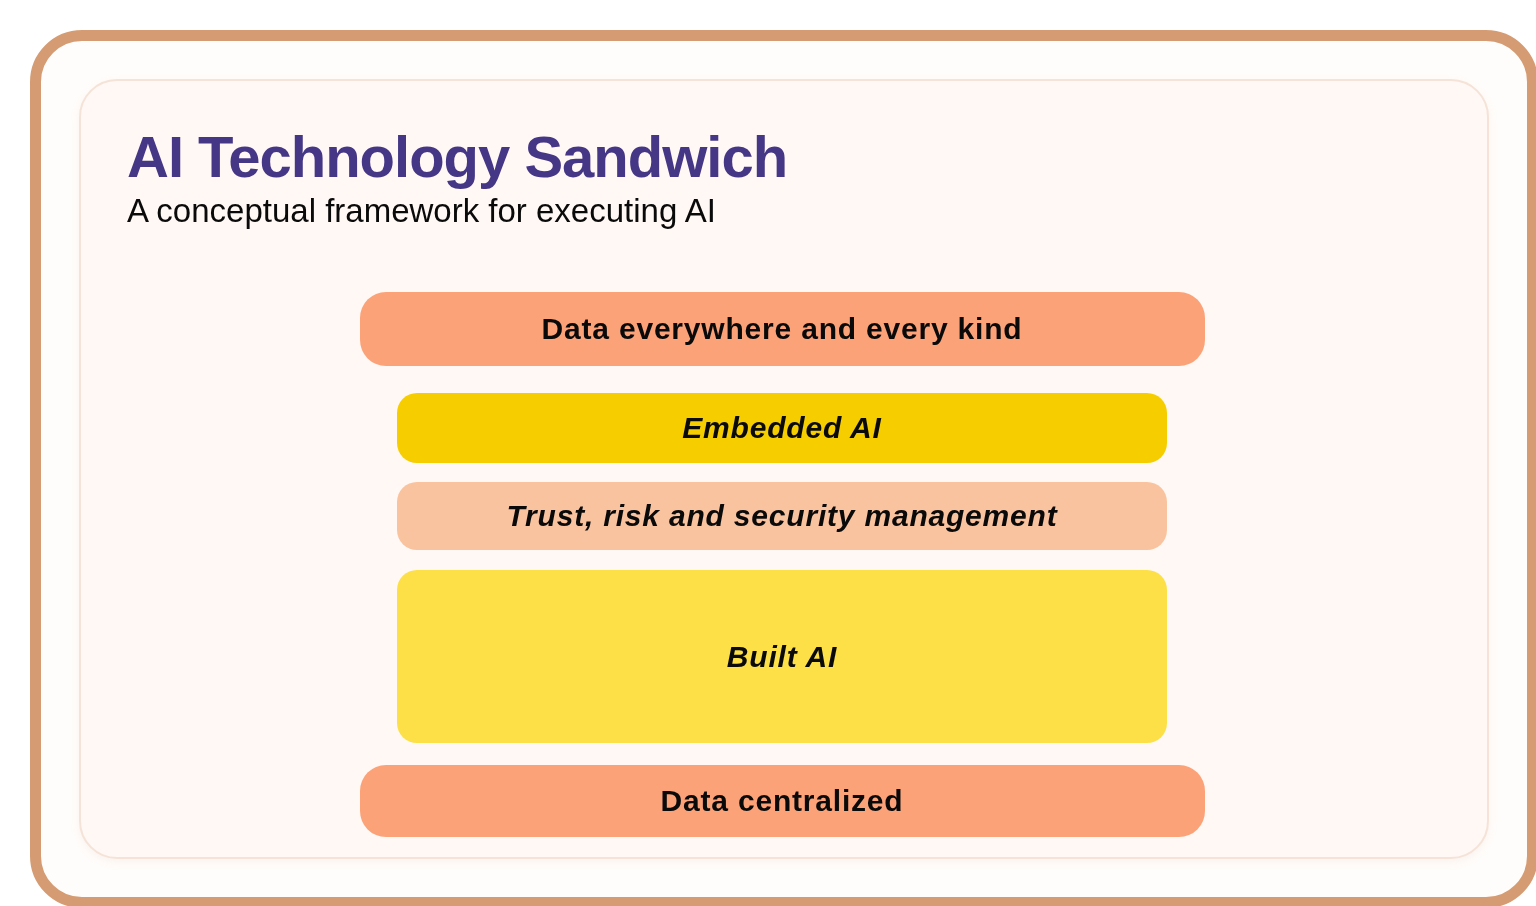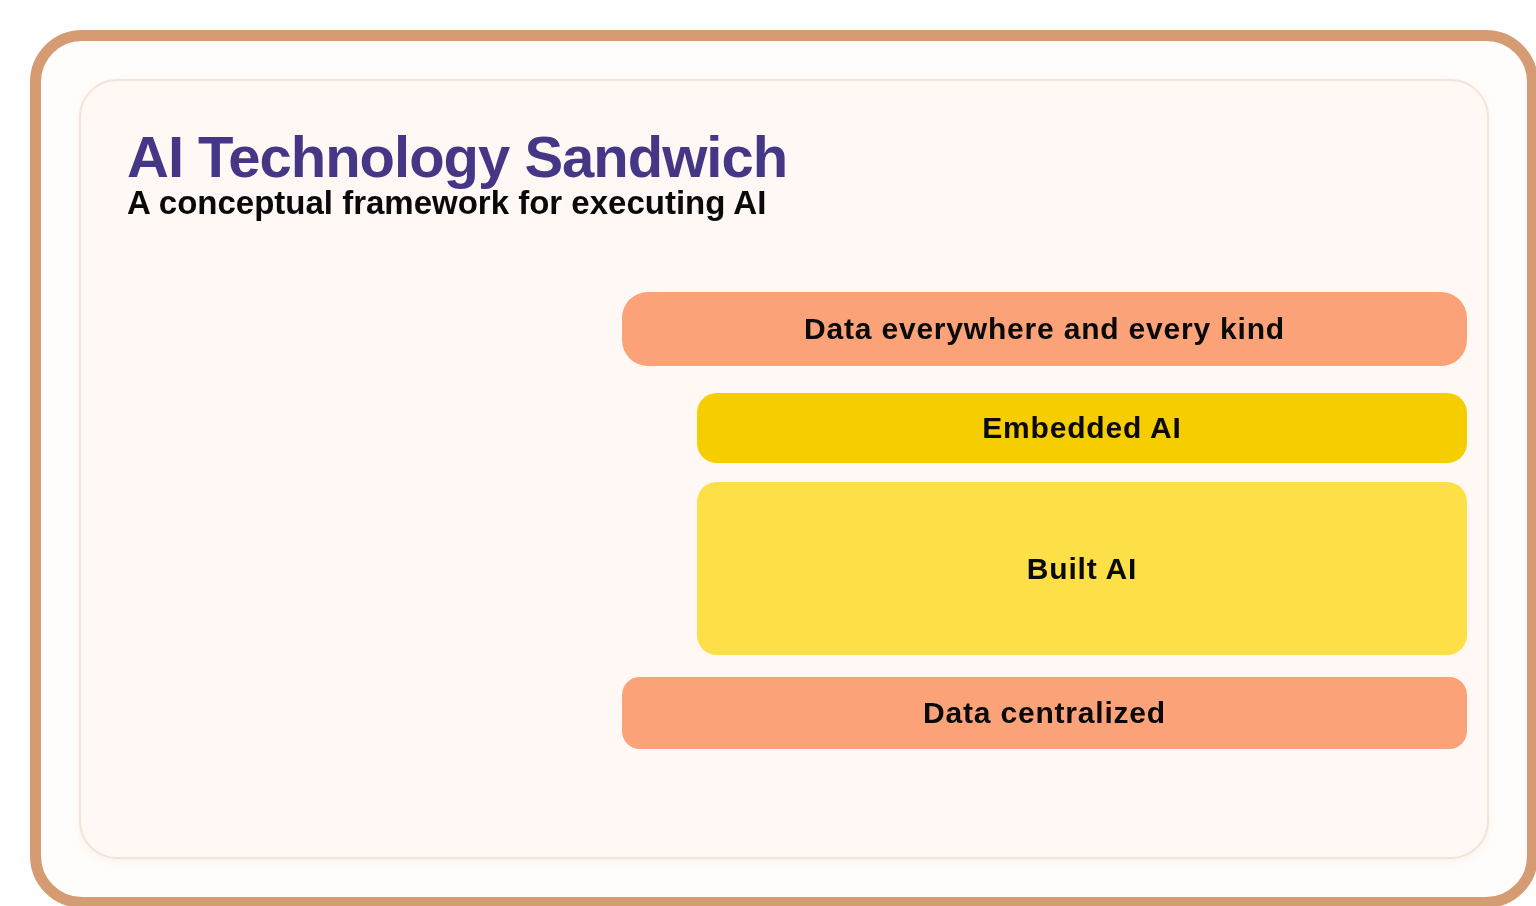"A conceptual framework for executing" .page-subtitle { font-weight: bold -> normal; top: 96px -> 104px }
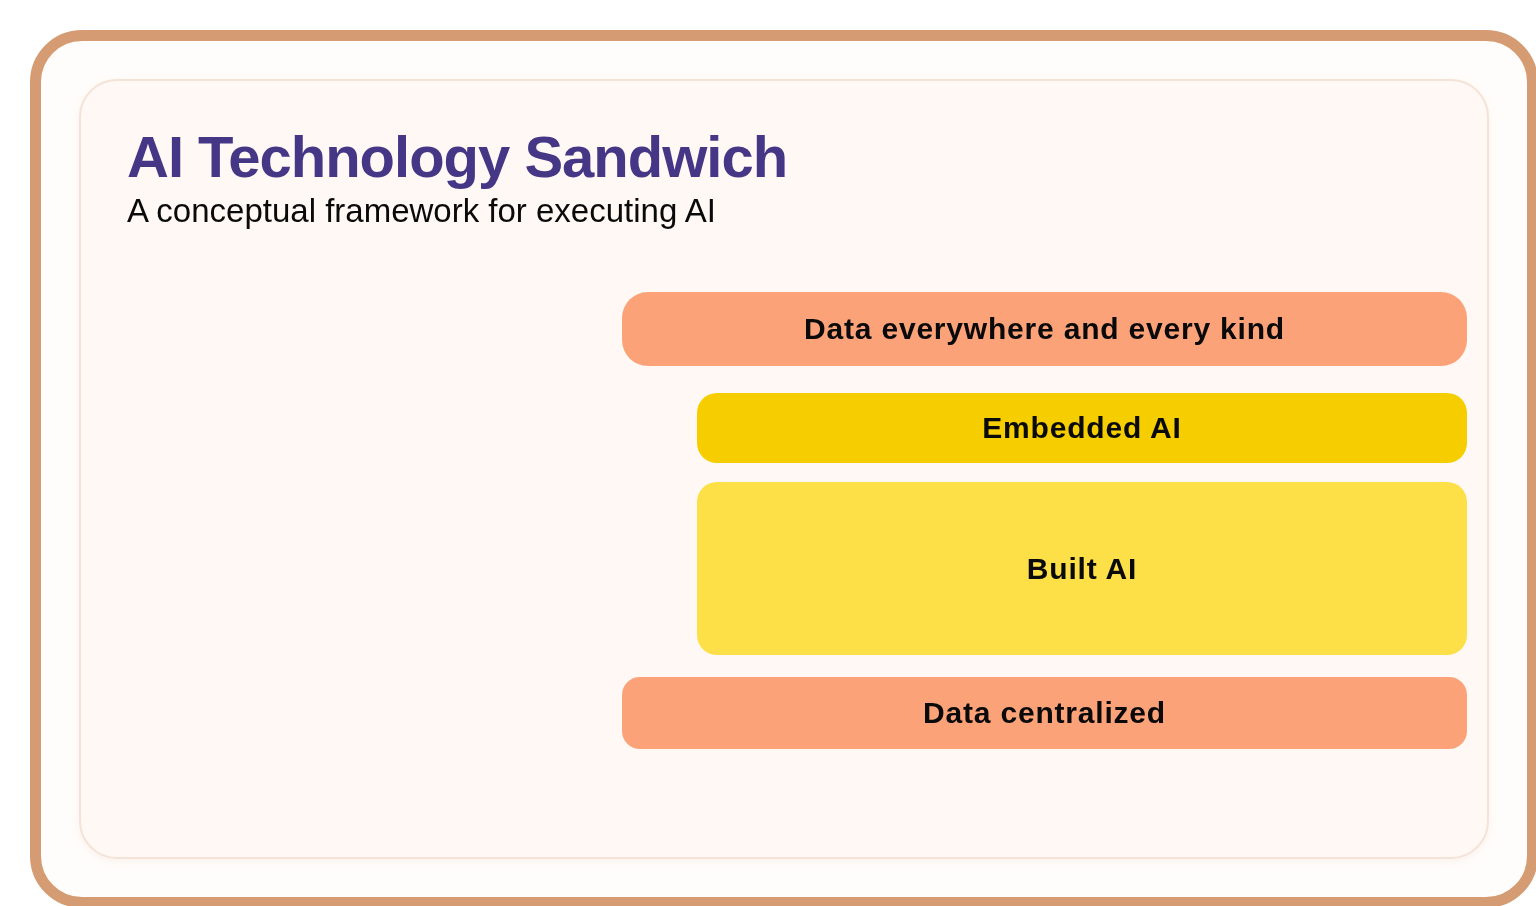"Data everywhere and every kind" .stack { align-items: flex-end -> center }
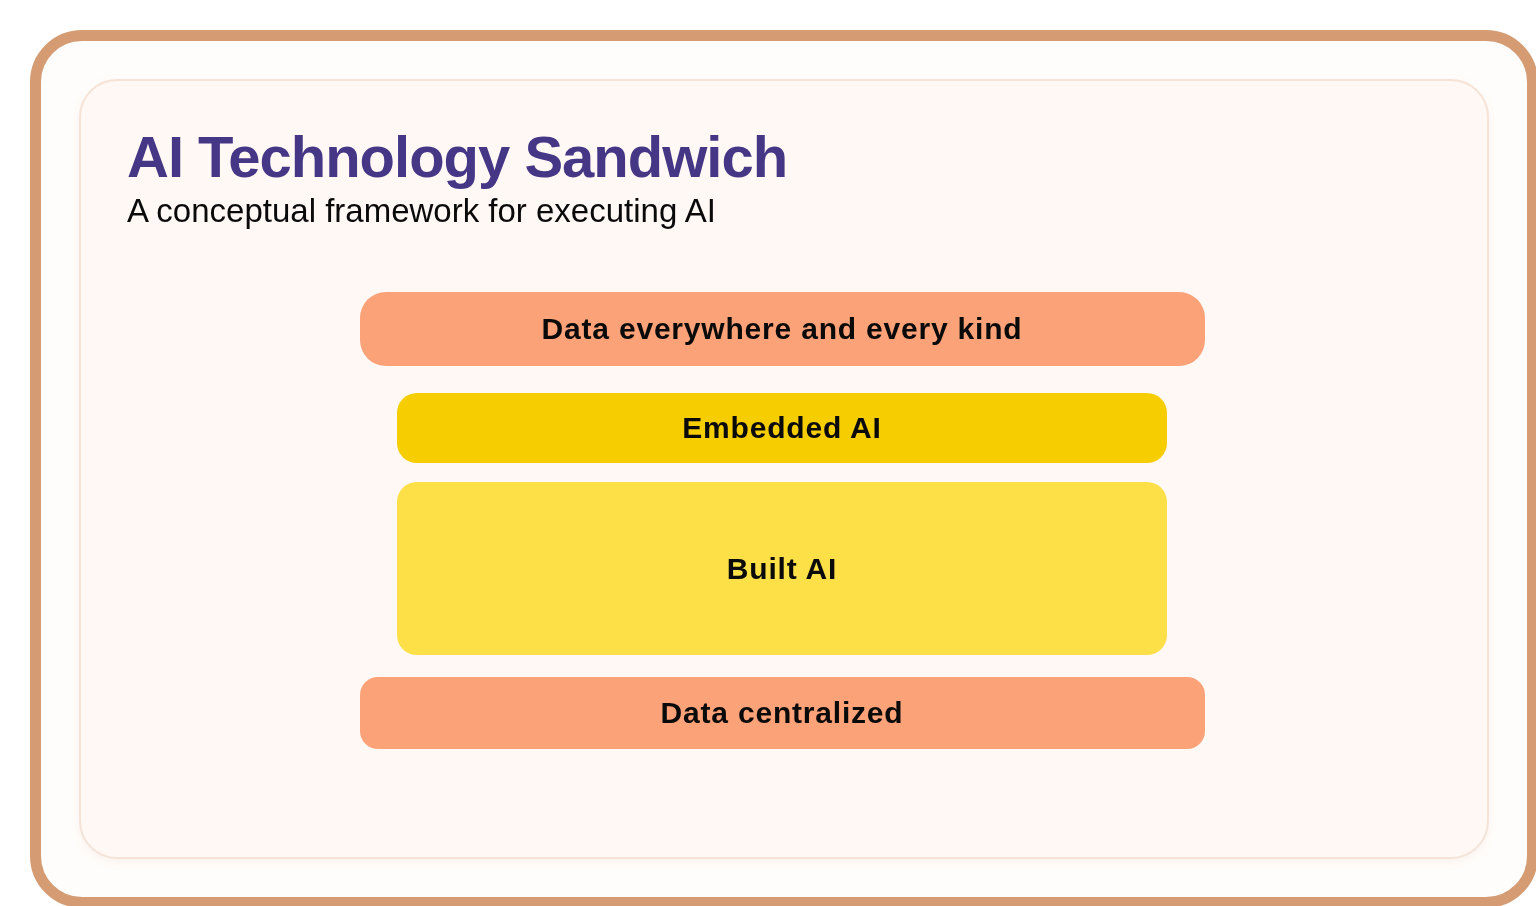"Embedded AI" .layer.narrow { font-style: none -> italic }
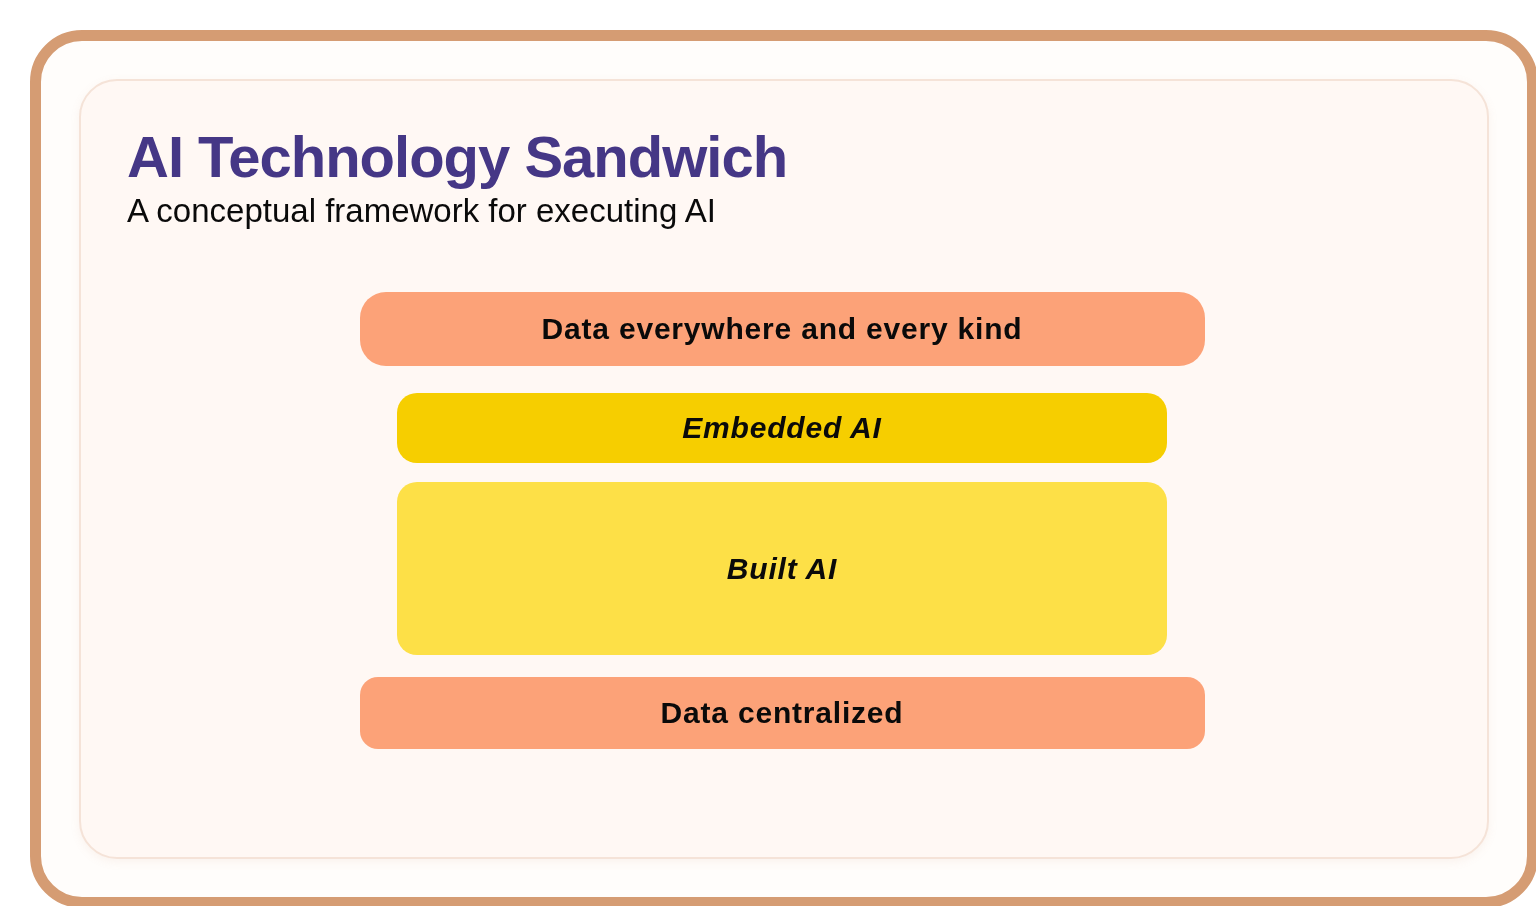"Trust, risk and security management" div.layer { html: none -> <div> <span>Trust, risk and security management</span> </div> }
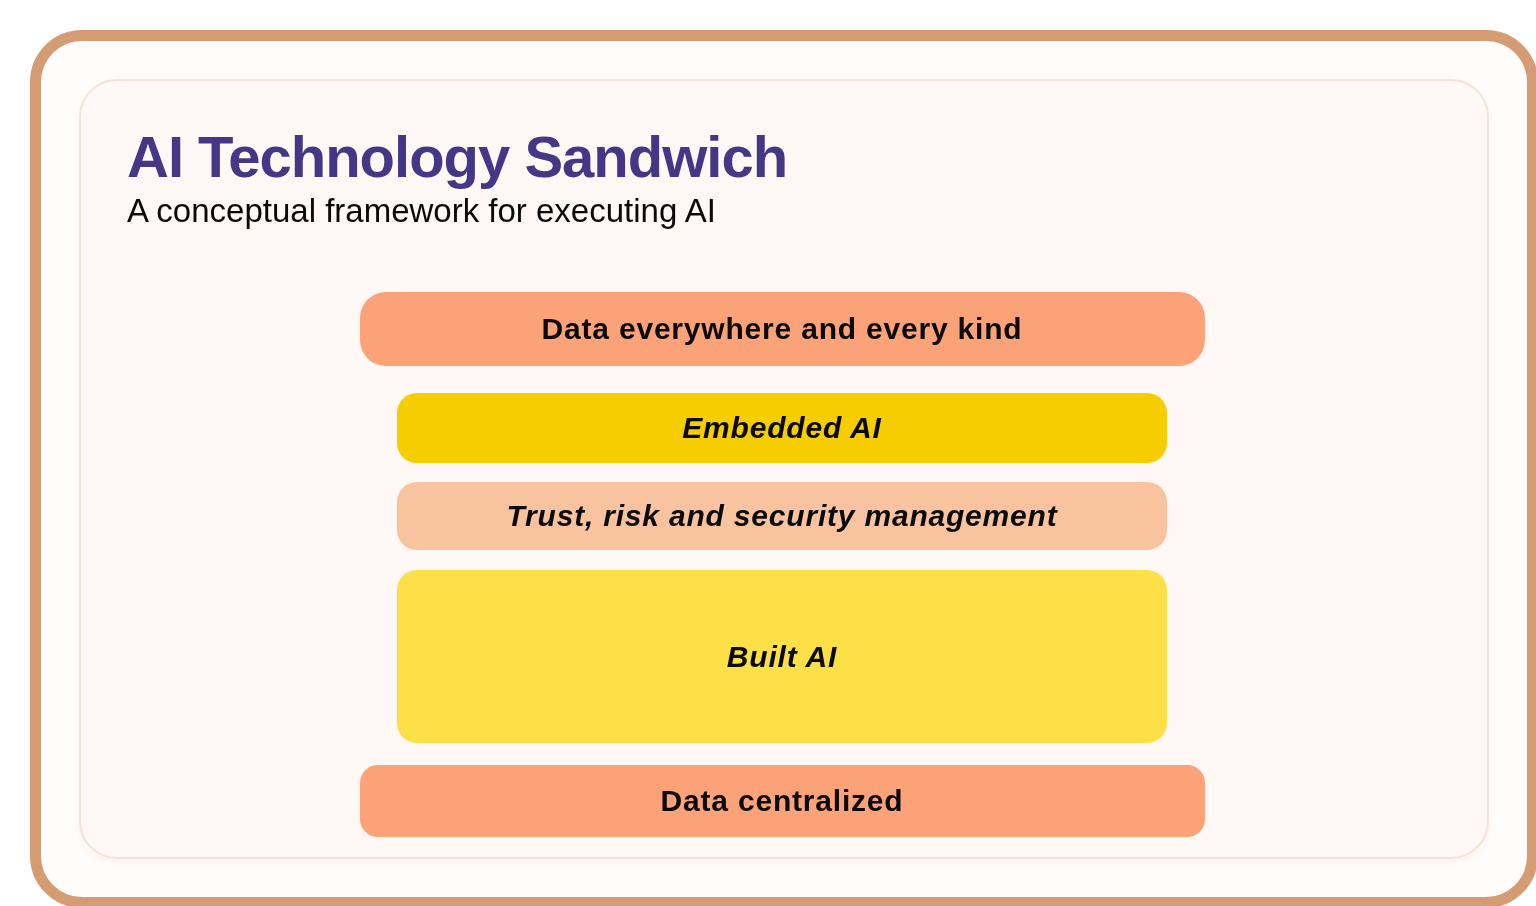"Data centralized" div.layer { border-radius: 18px -> none }
